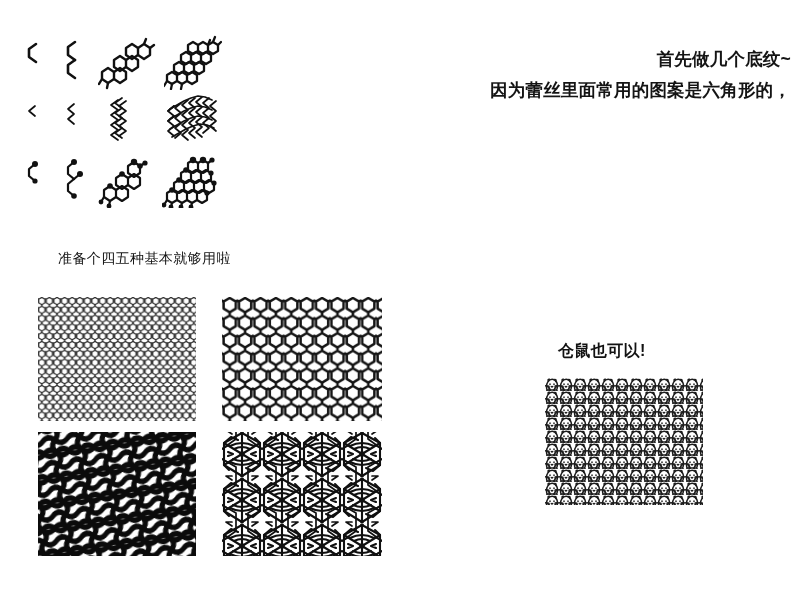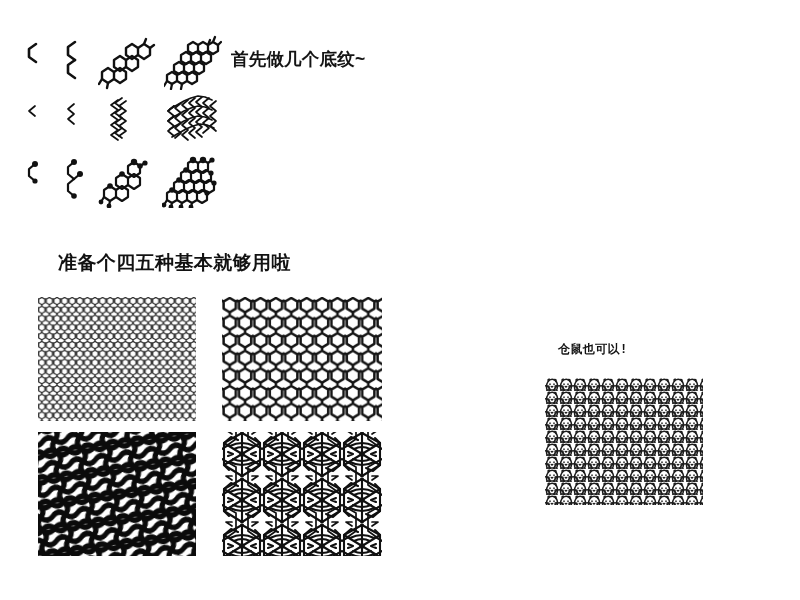"首先做几个底纹~" .abs { text-align: none -> right }
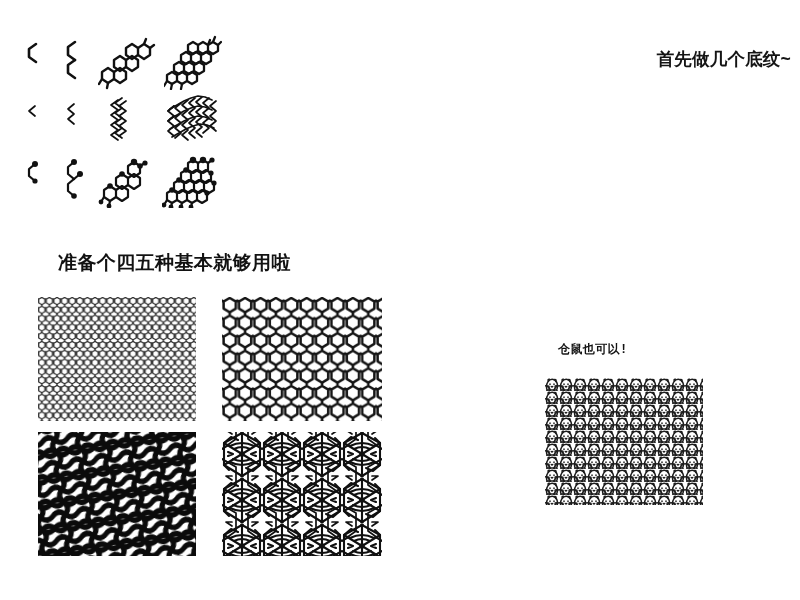"因为蕾丝里面常用的图案是六角形的，" div.line { html: none -> <div>因为蕾丝里面常用的图案是六角形的，</div> }
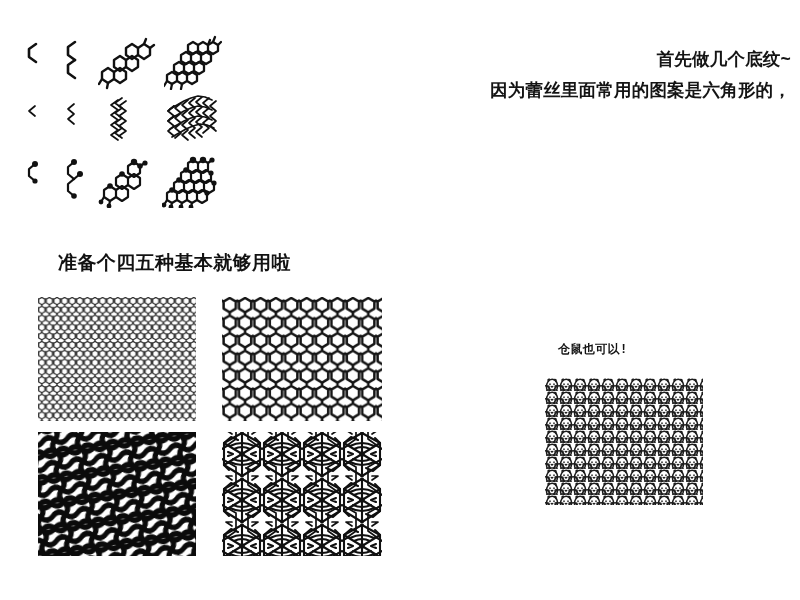"准备个四五种基本就够用啦" #section-heading { font-size: 19px -> 14px; font-weight: 700 -> 400 }
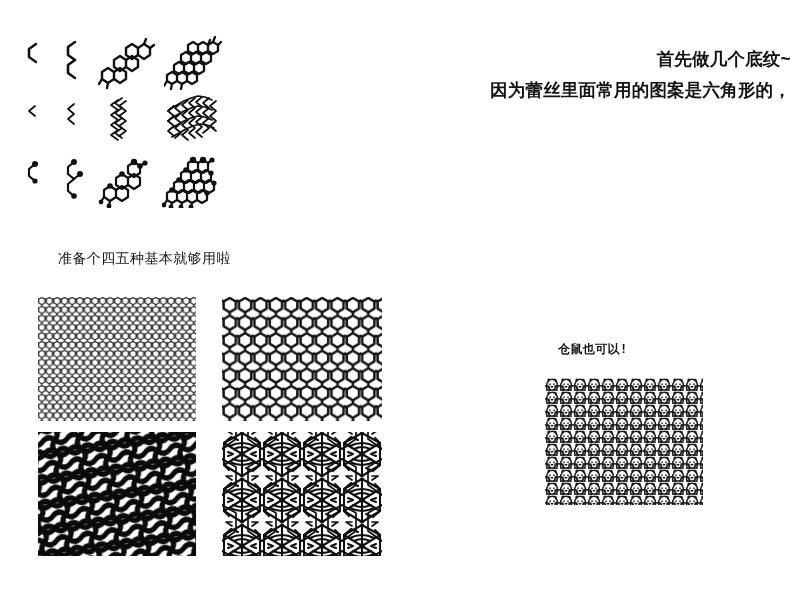"仓鼠也可以!" #hamster-heading { font-family: Liberation Mono, monospace -> none; font-size: 12px -> 16px }
